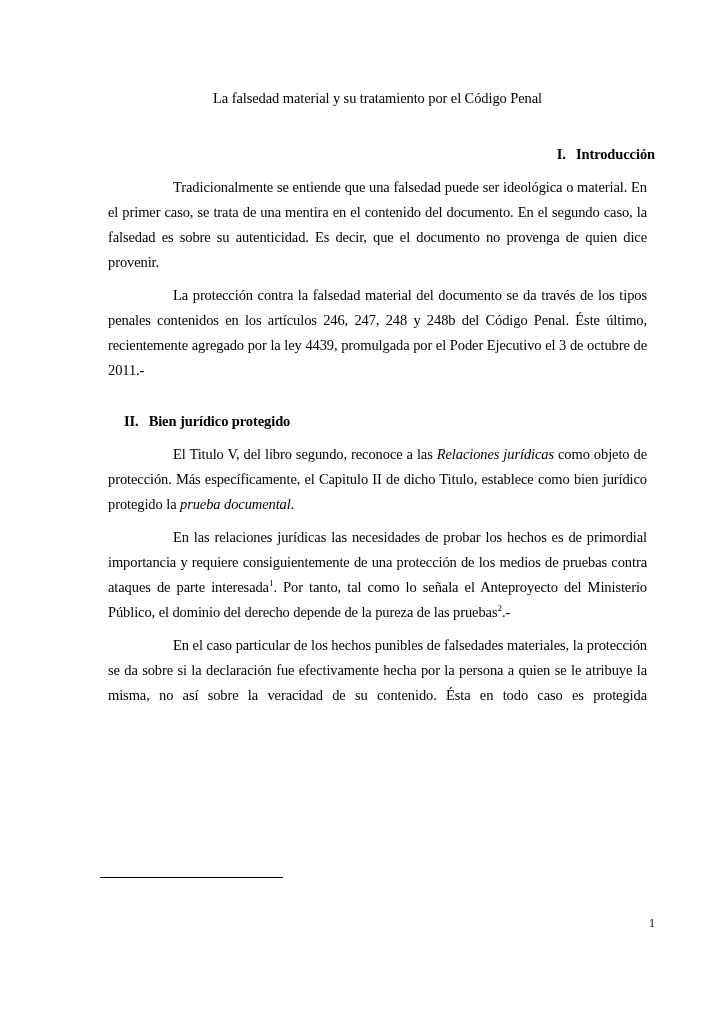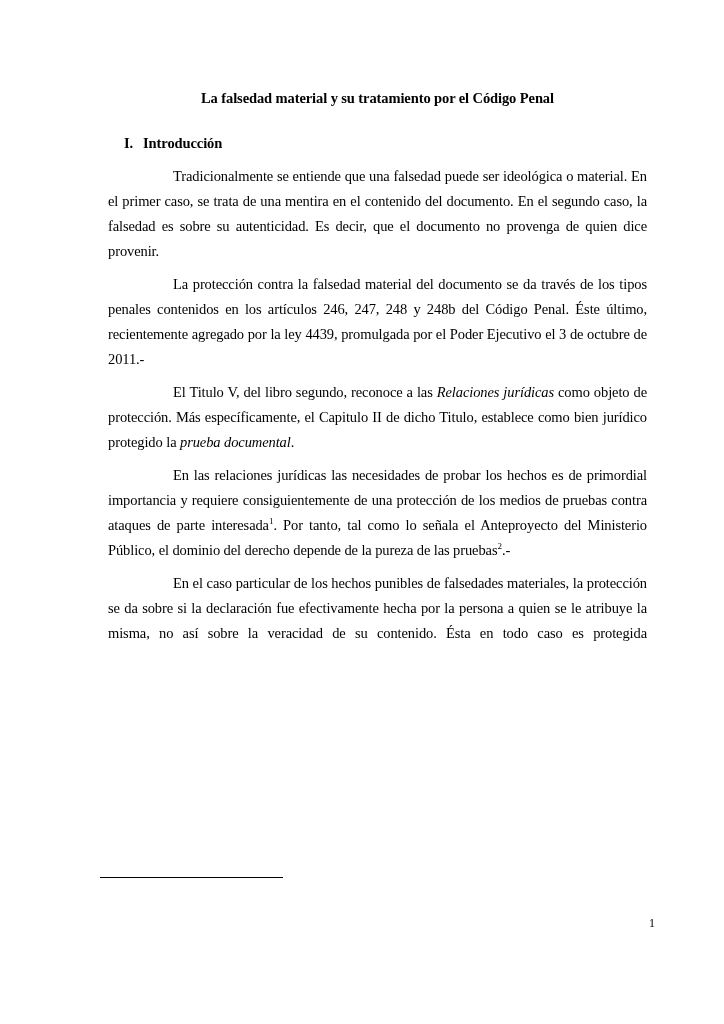"La falsedad material y su" .doc-title { font-weight: bold -> normal }
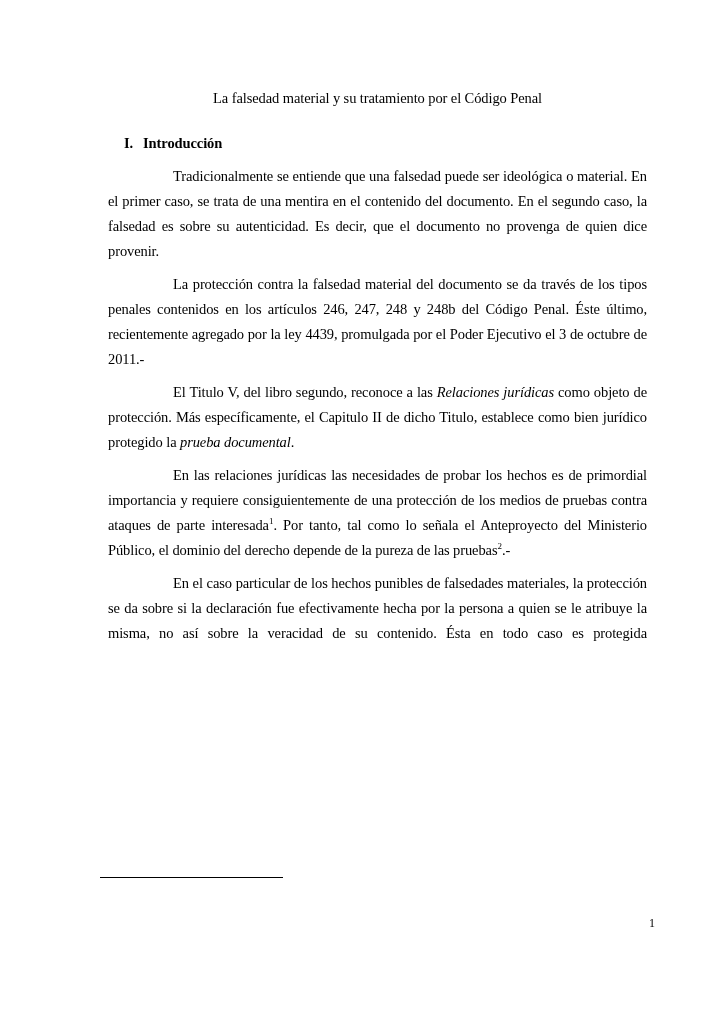"I. Introducción" .h1 { margin-top: 20px -> 31px; text-align: none -> right }
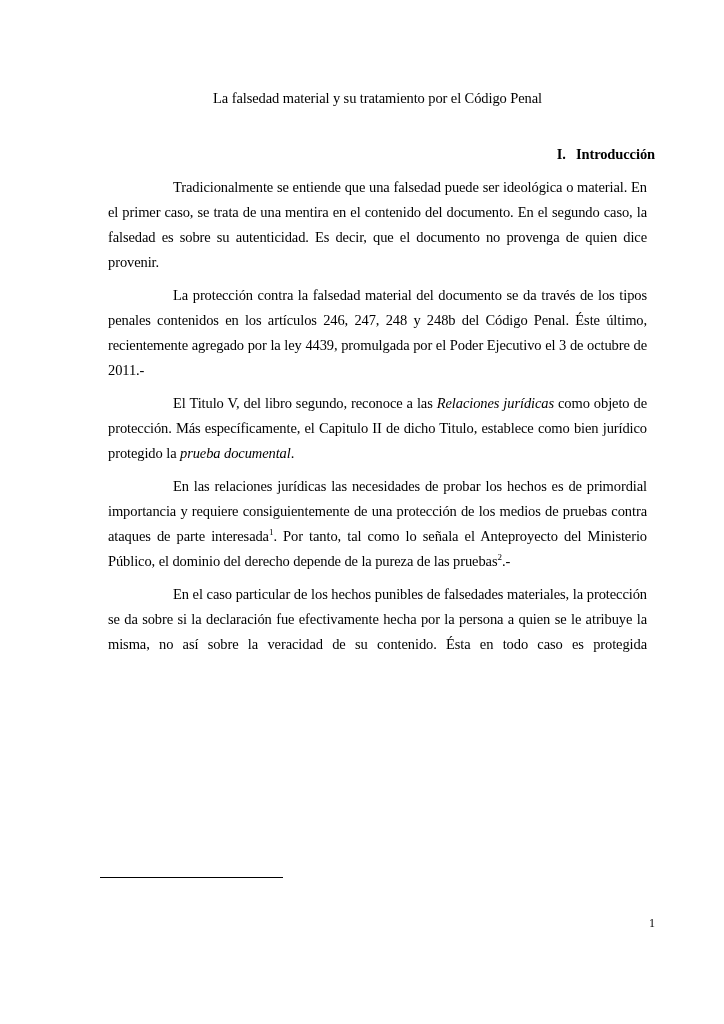"II. Bien jurídico protegido" div.heading { html: none -> <div> <span>II.</span><span>Bien jurídico protegido</span> </div> }
